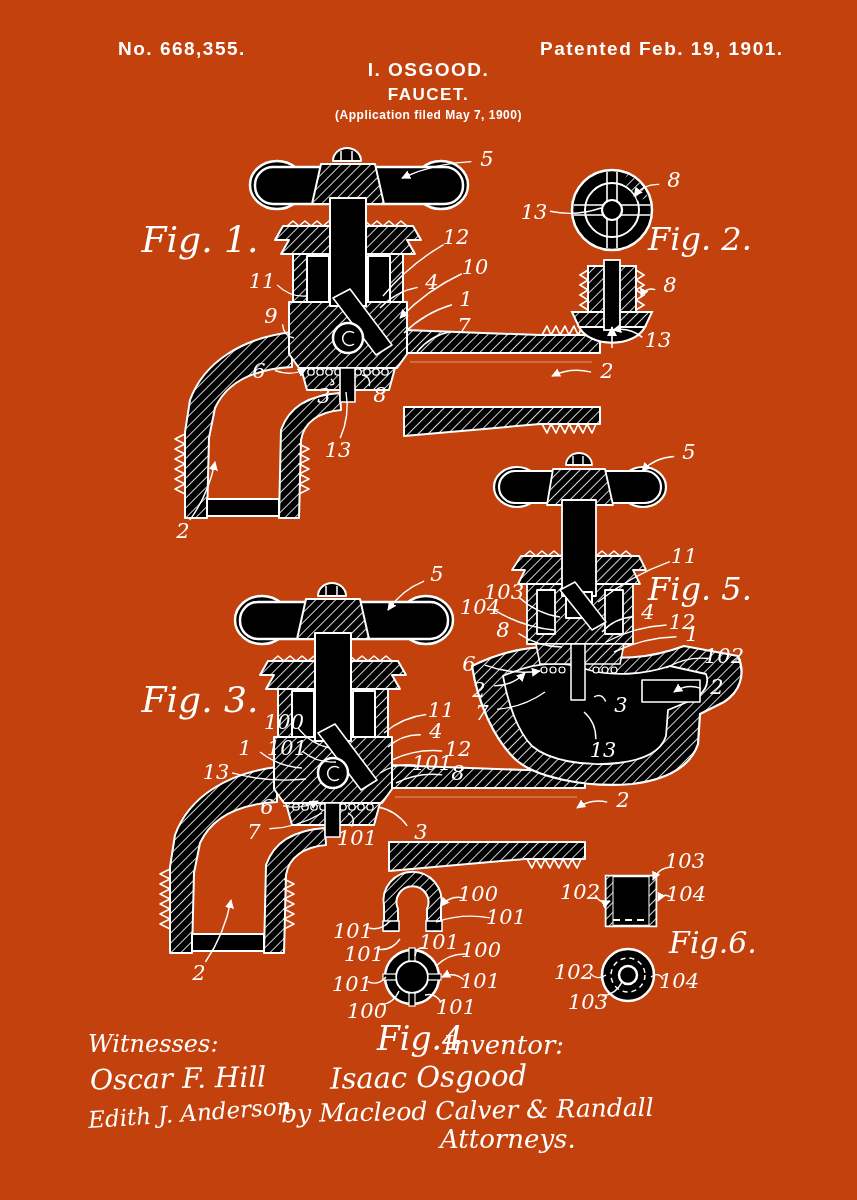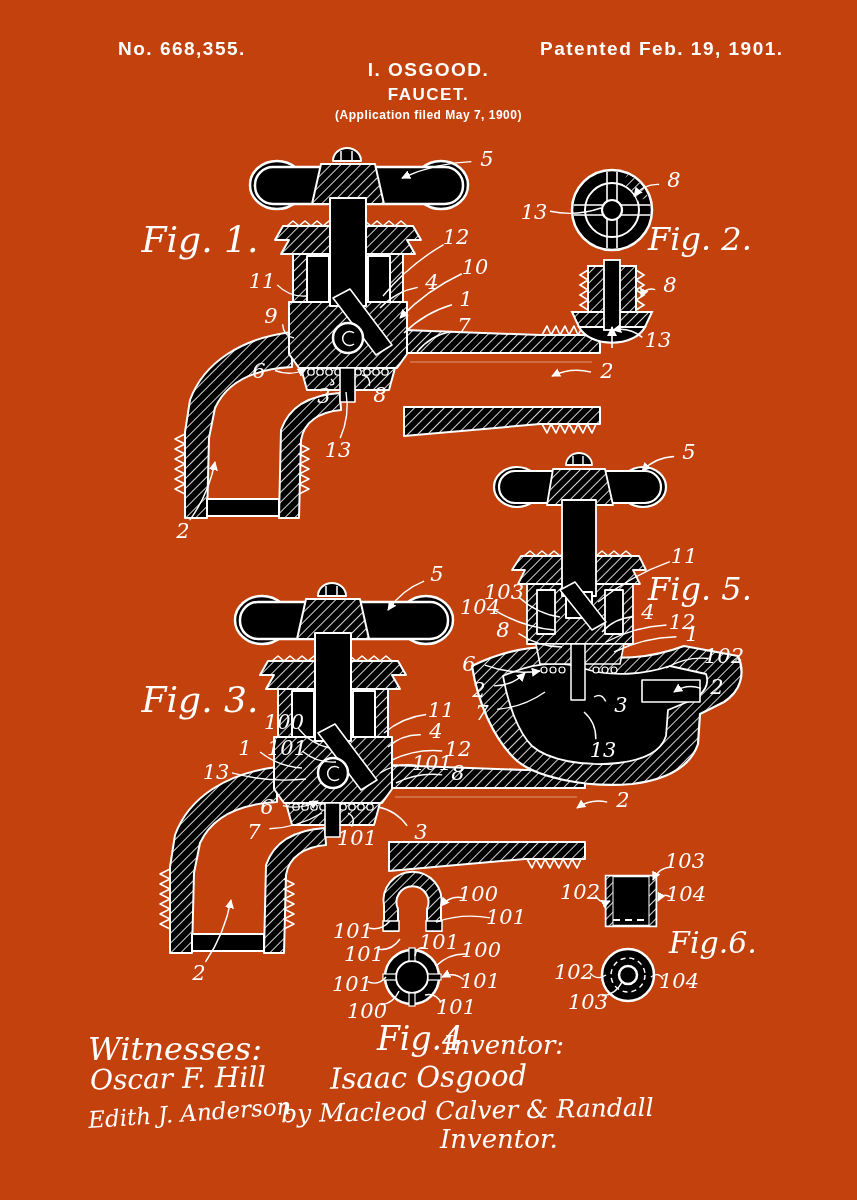"Witnesses:" .f-witnesses { font-size: 32px -> 24px }
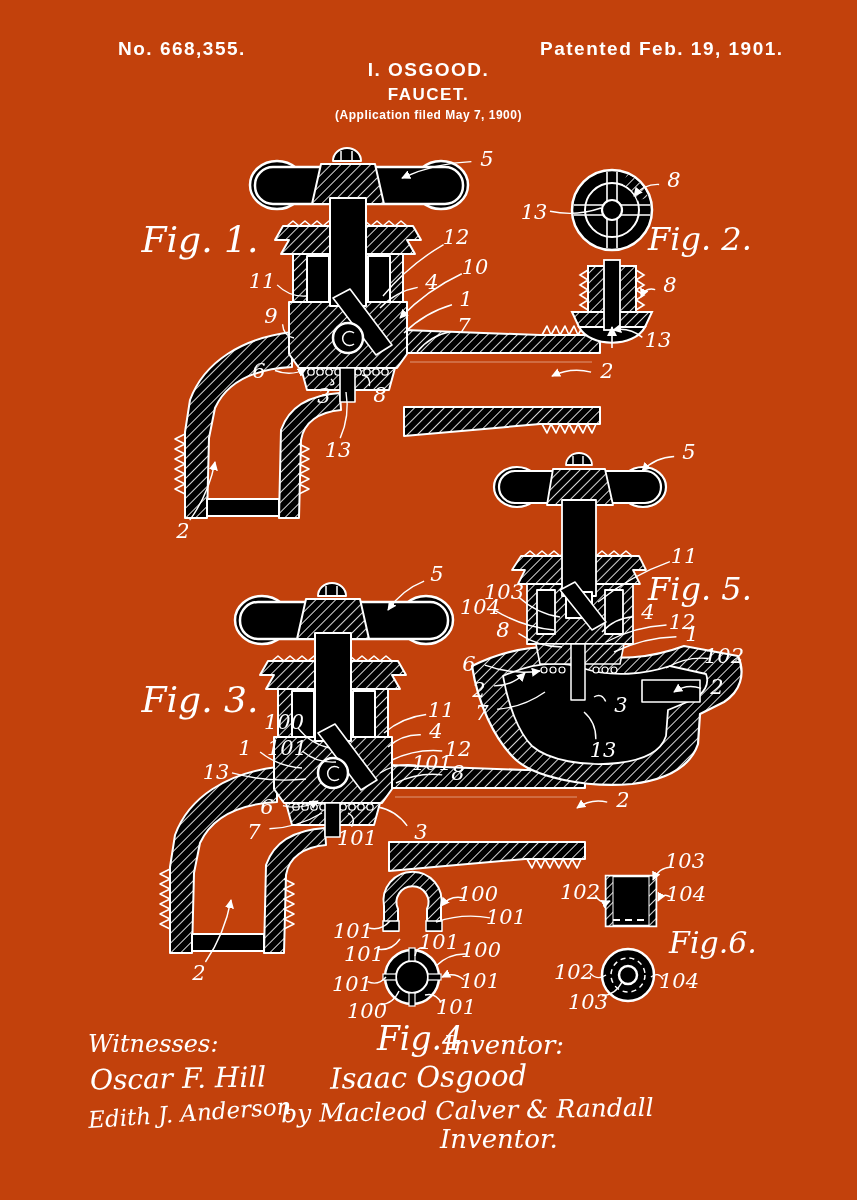"Inventor." div.abs { text: Inventor -> Attorneys }
